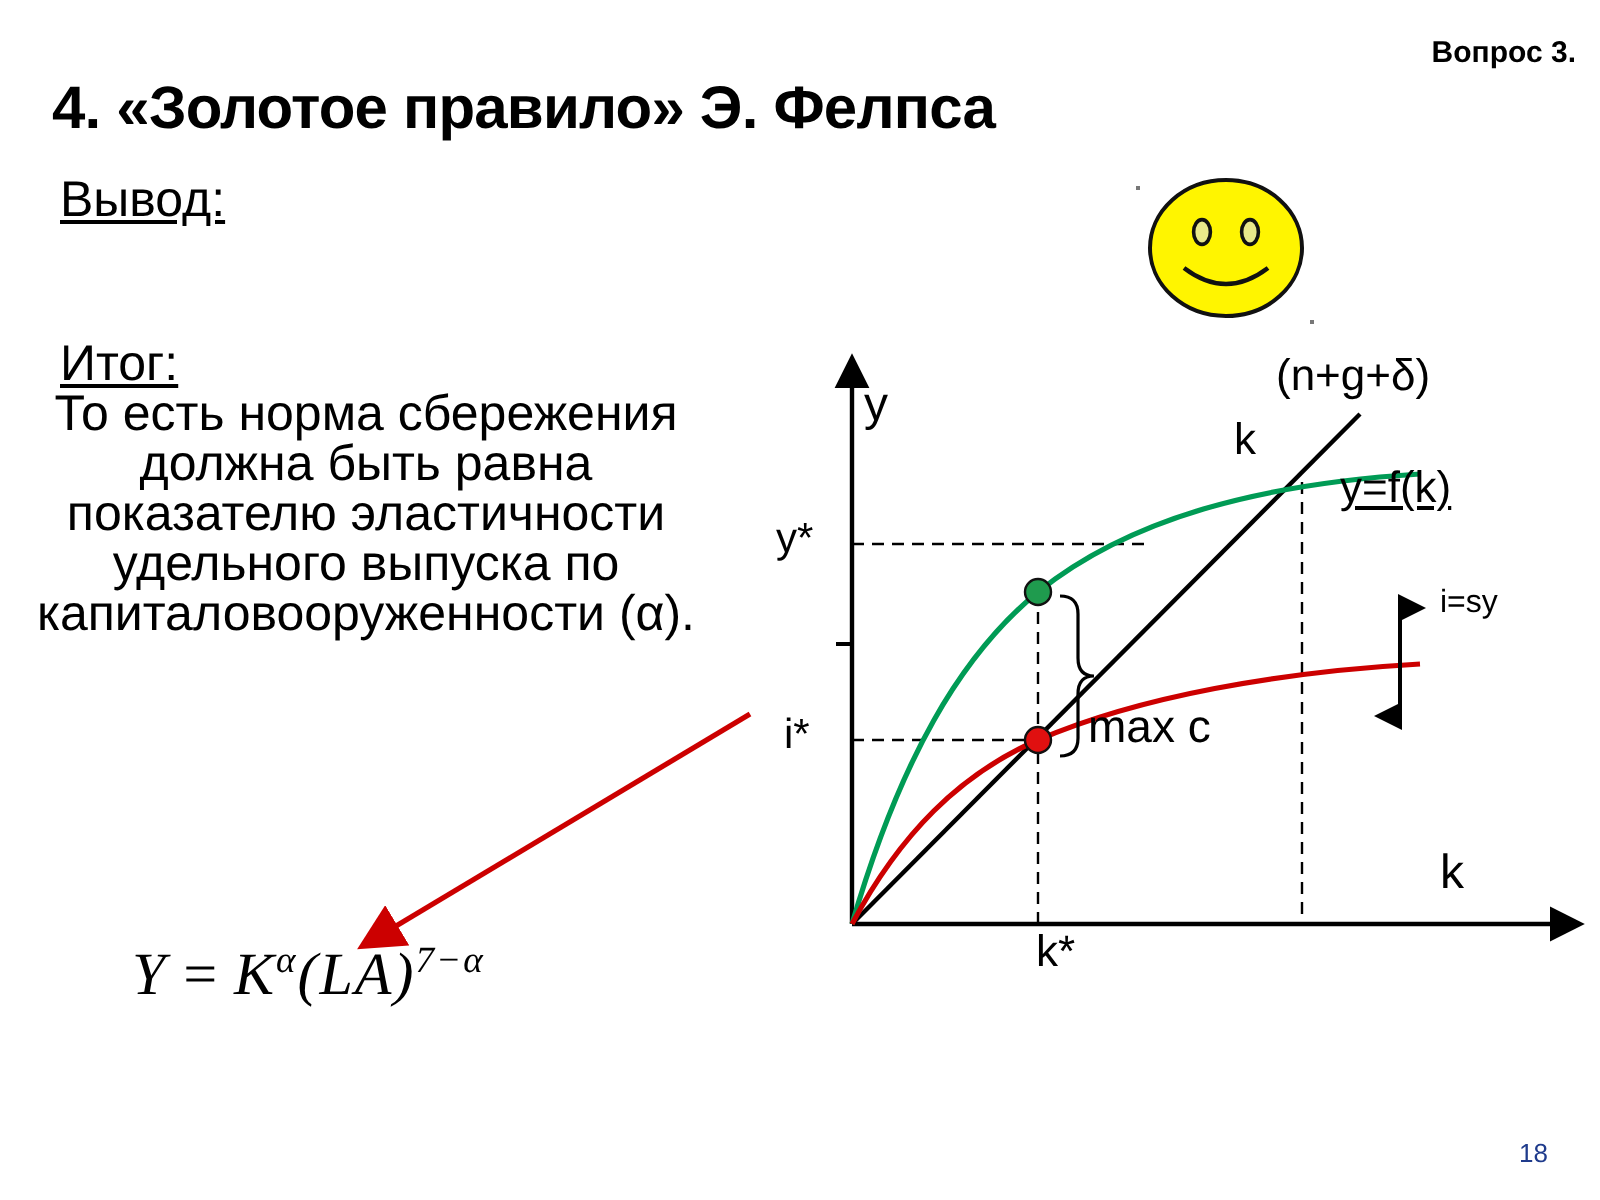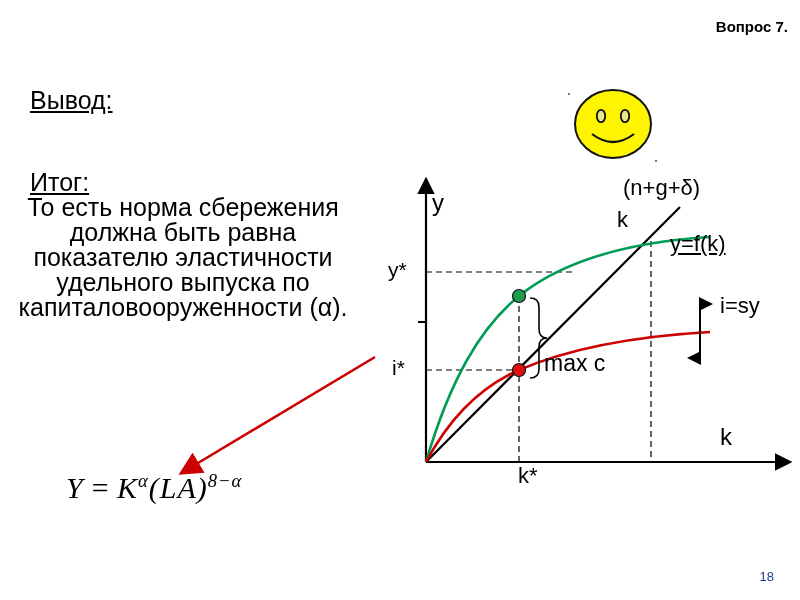"Вопрос 7." div { text: 7 -> 3 }
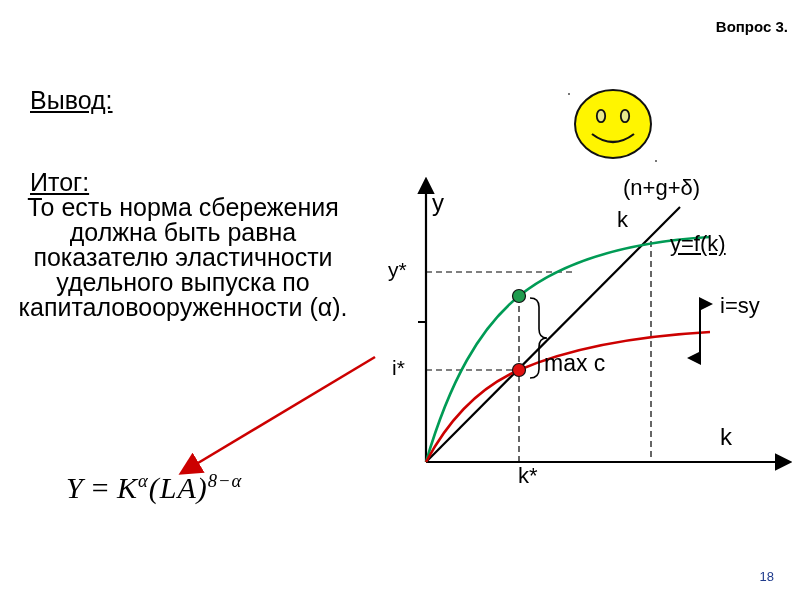"4. «Золотое правило» Э. Фелпса" div { html: none -> <div>4. «Золотое правило» Э. Фелпса</div> }
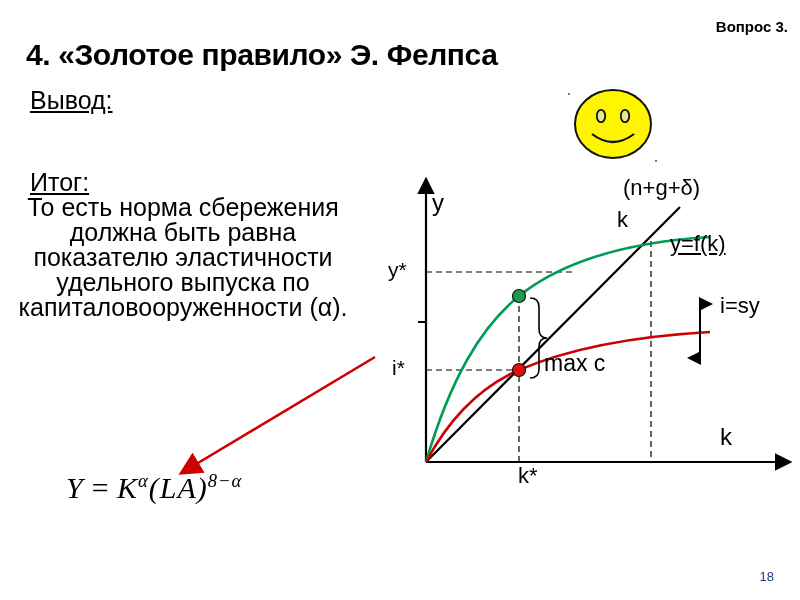"(n+g+δ)" span.chart-label { left: 243px -> 258px }
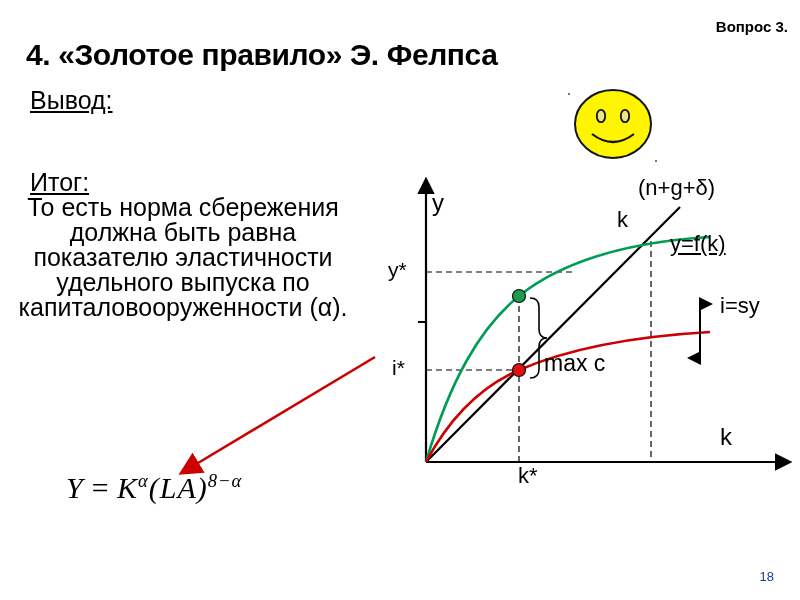"i=sy" span.chart-label { font-size: 22px -> 16px }
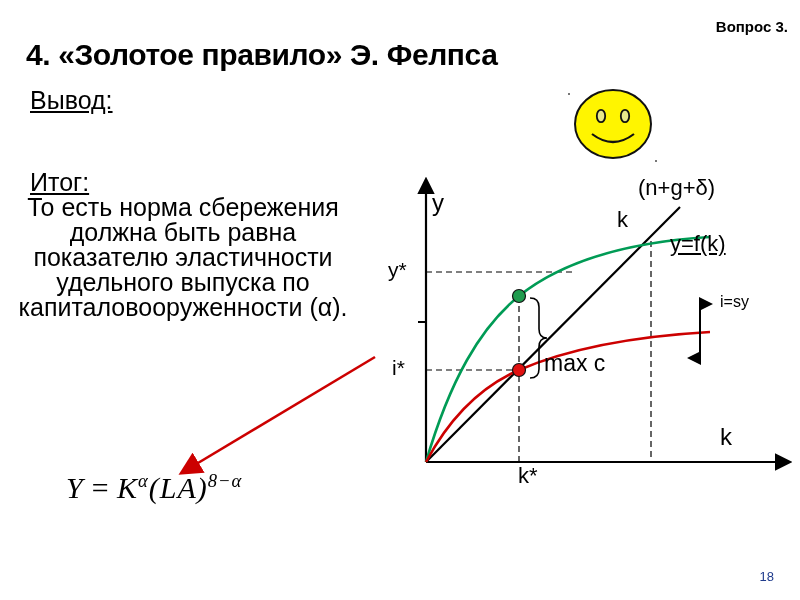"8−α" sup { text: 8 -> 7 }
